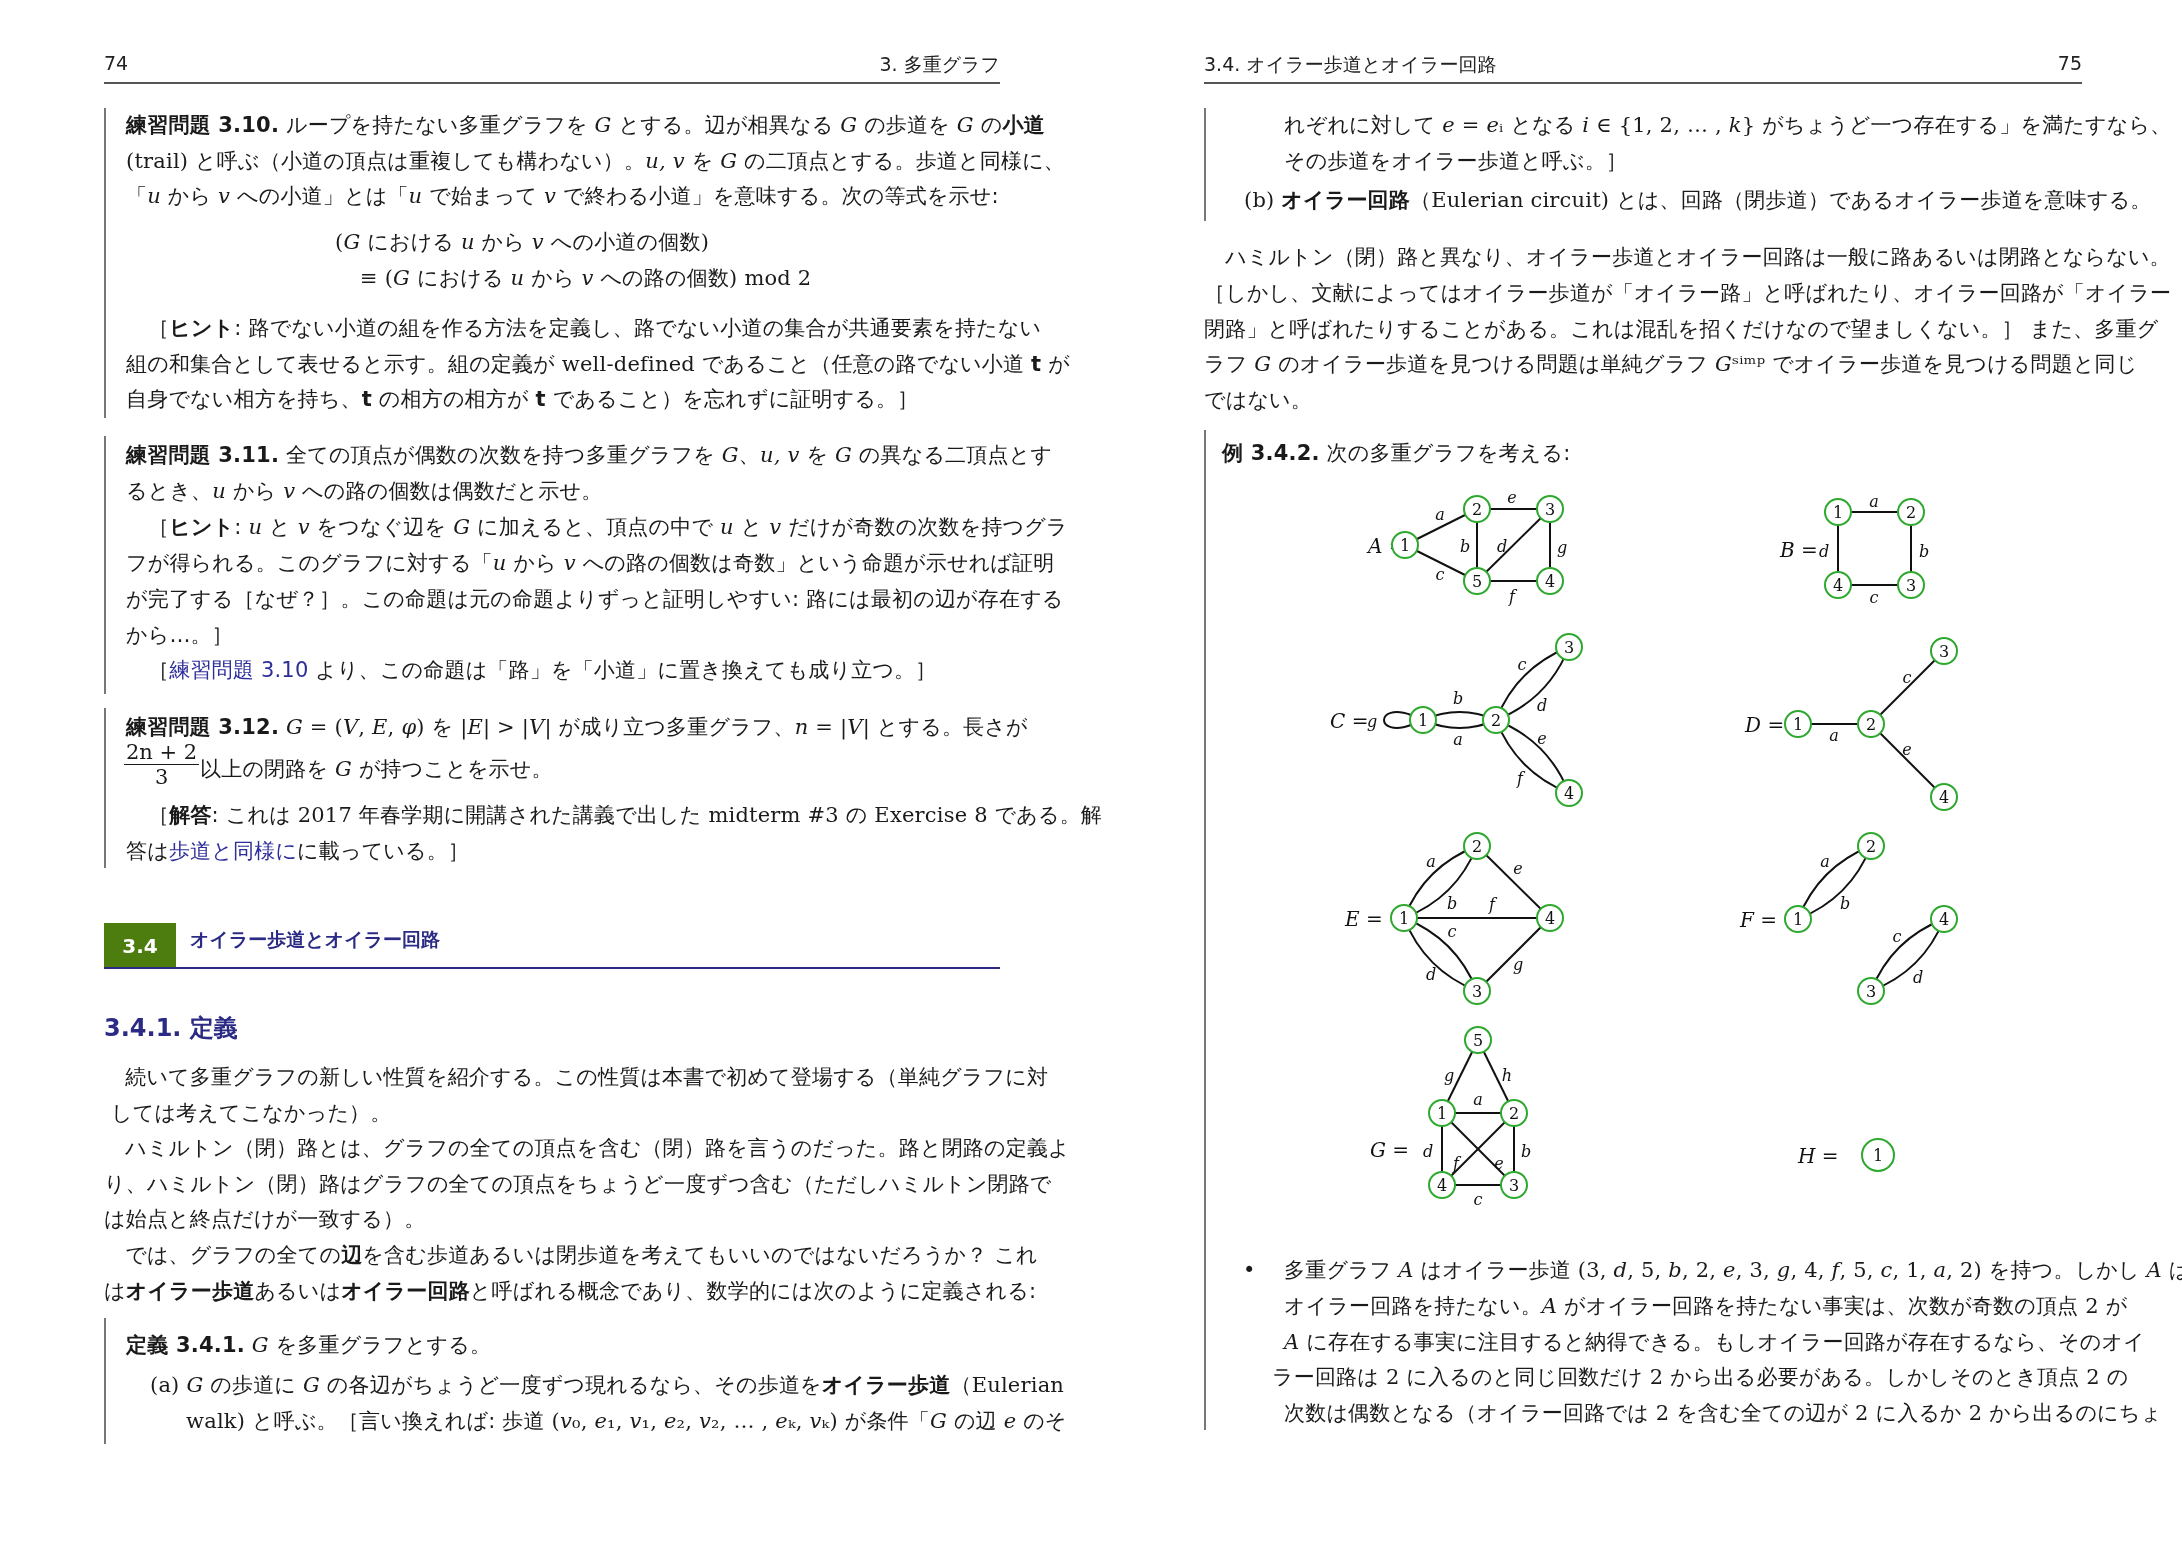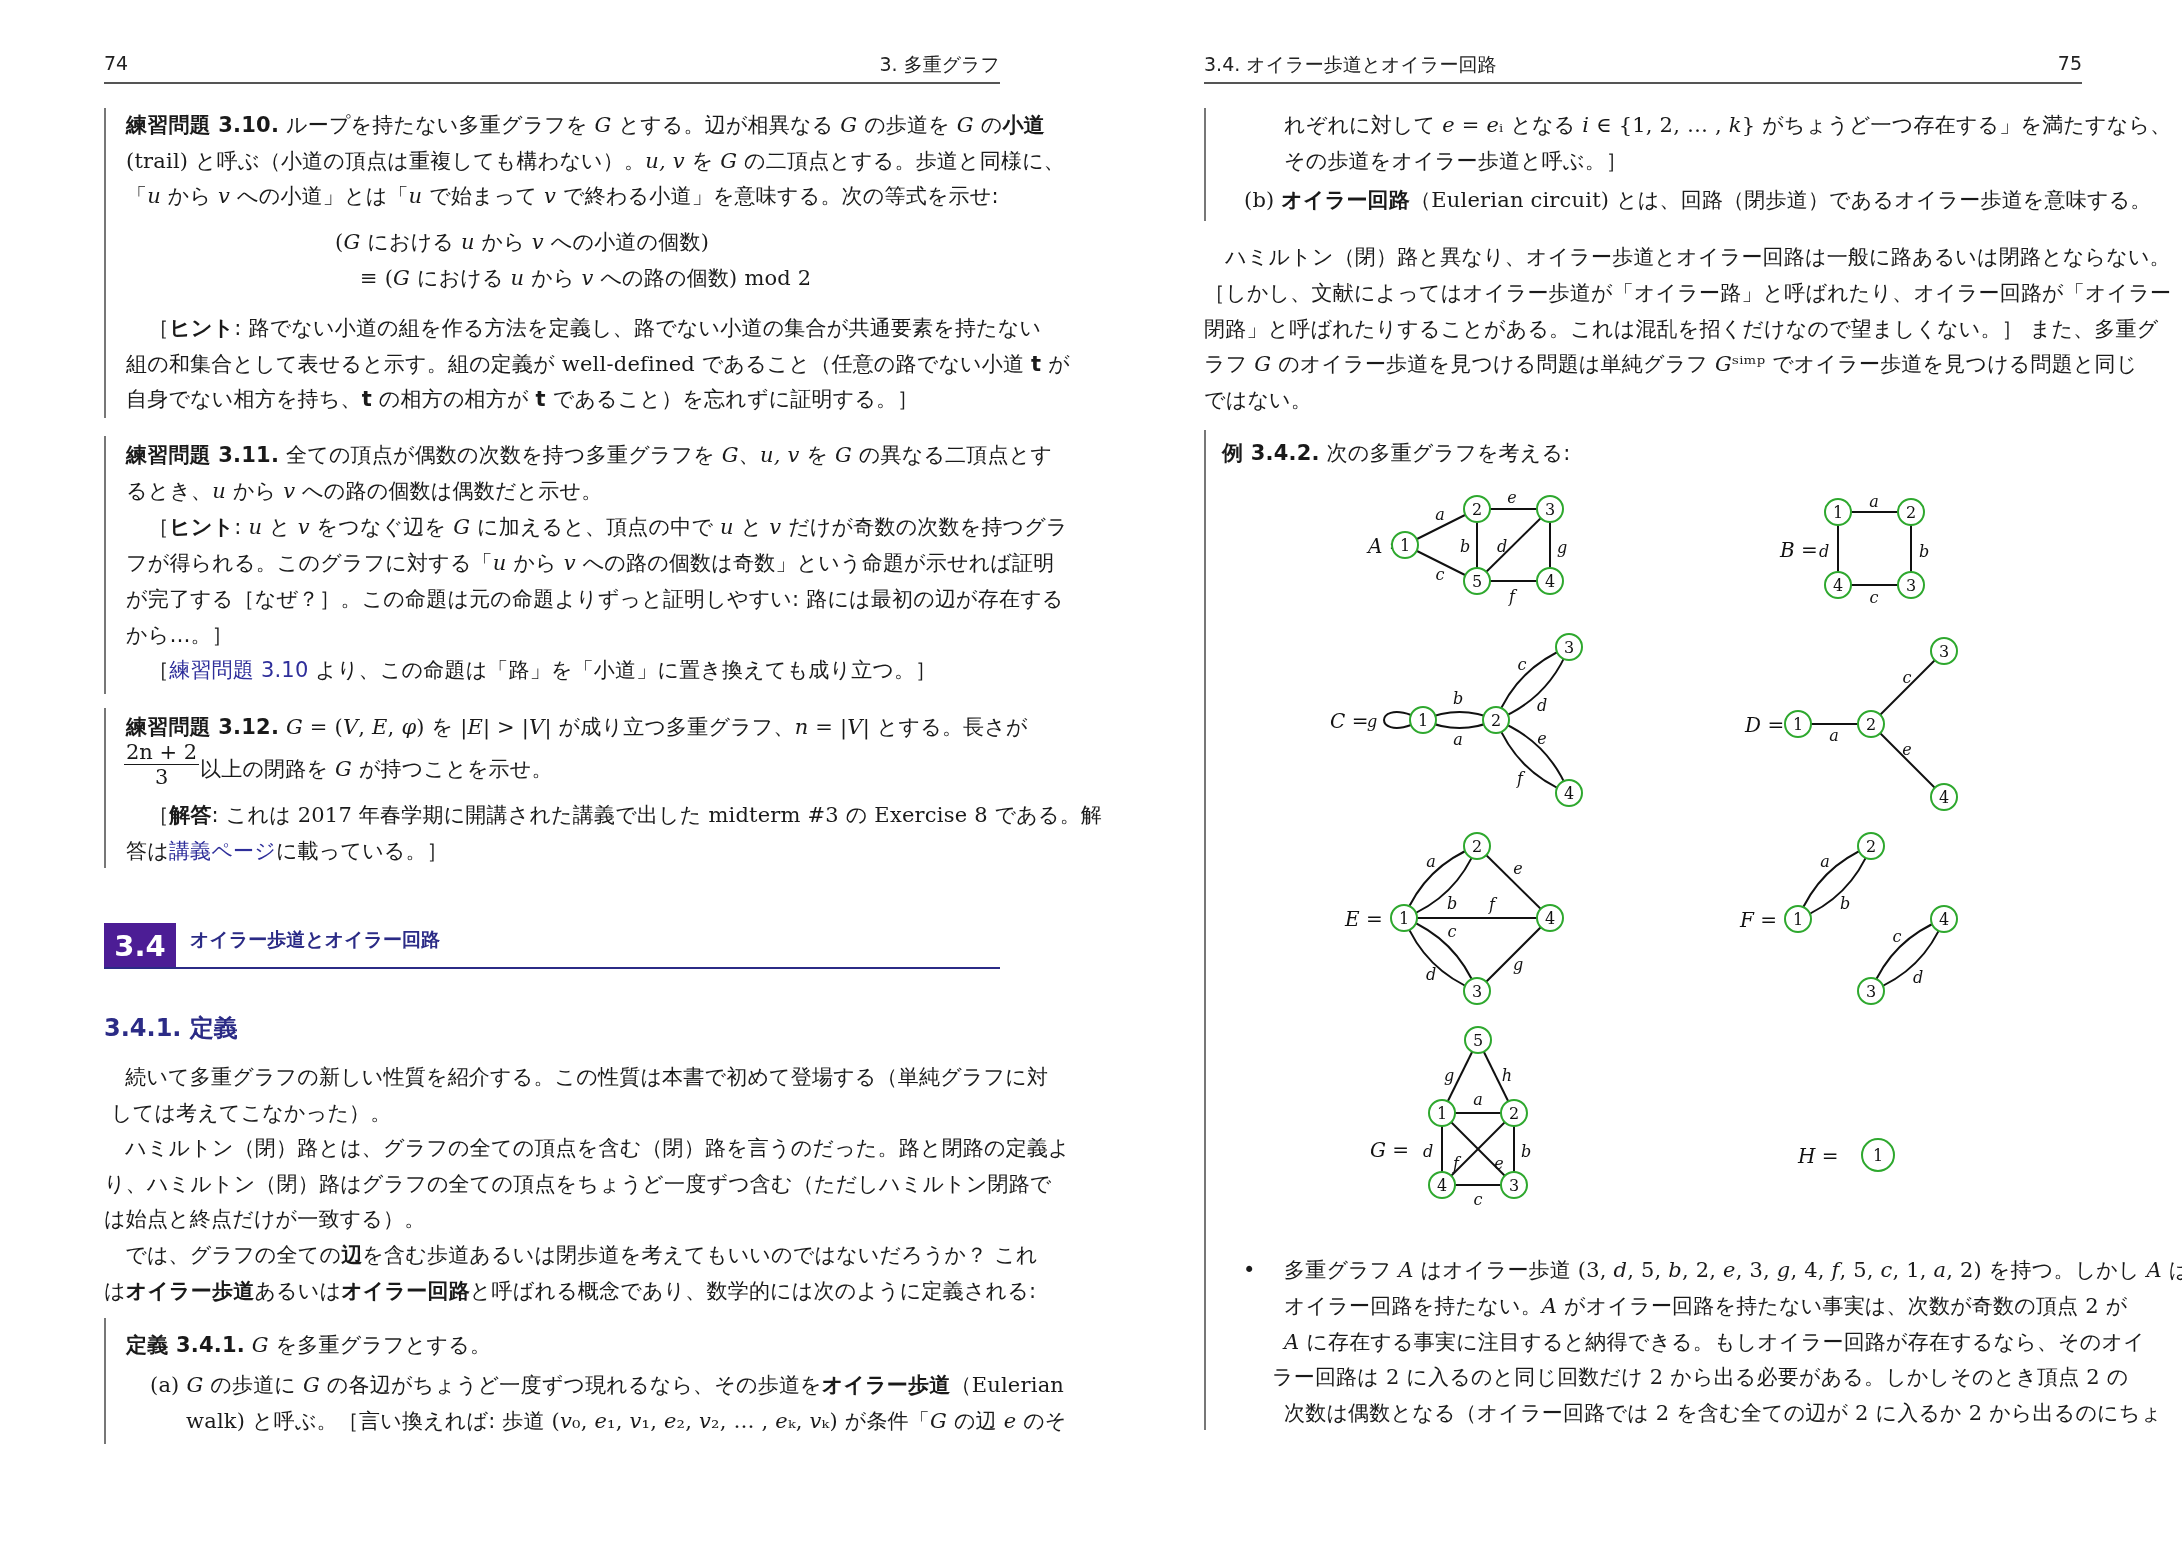"講義ページ" span.lnk { text: 講義ページ -> 歩道と同様に }
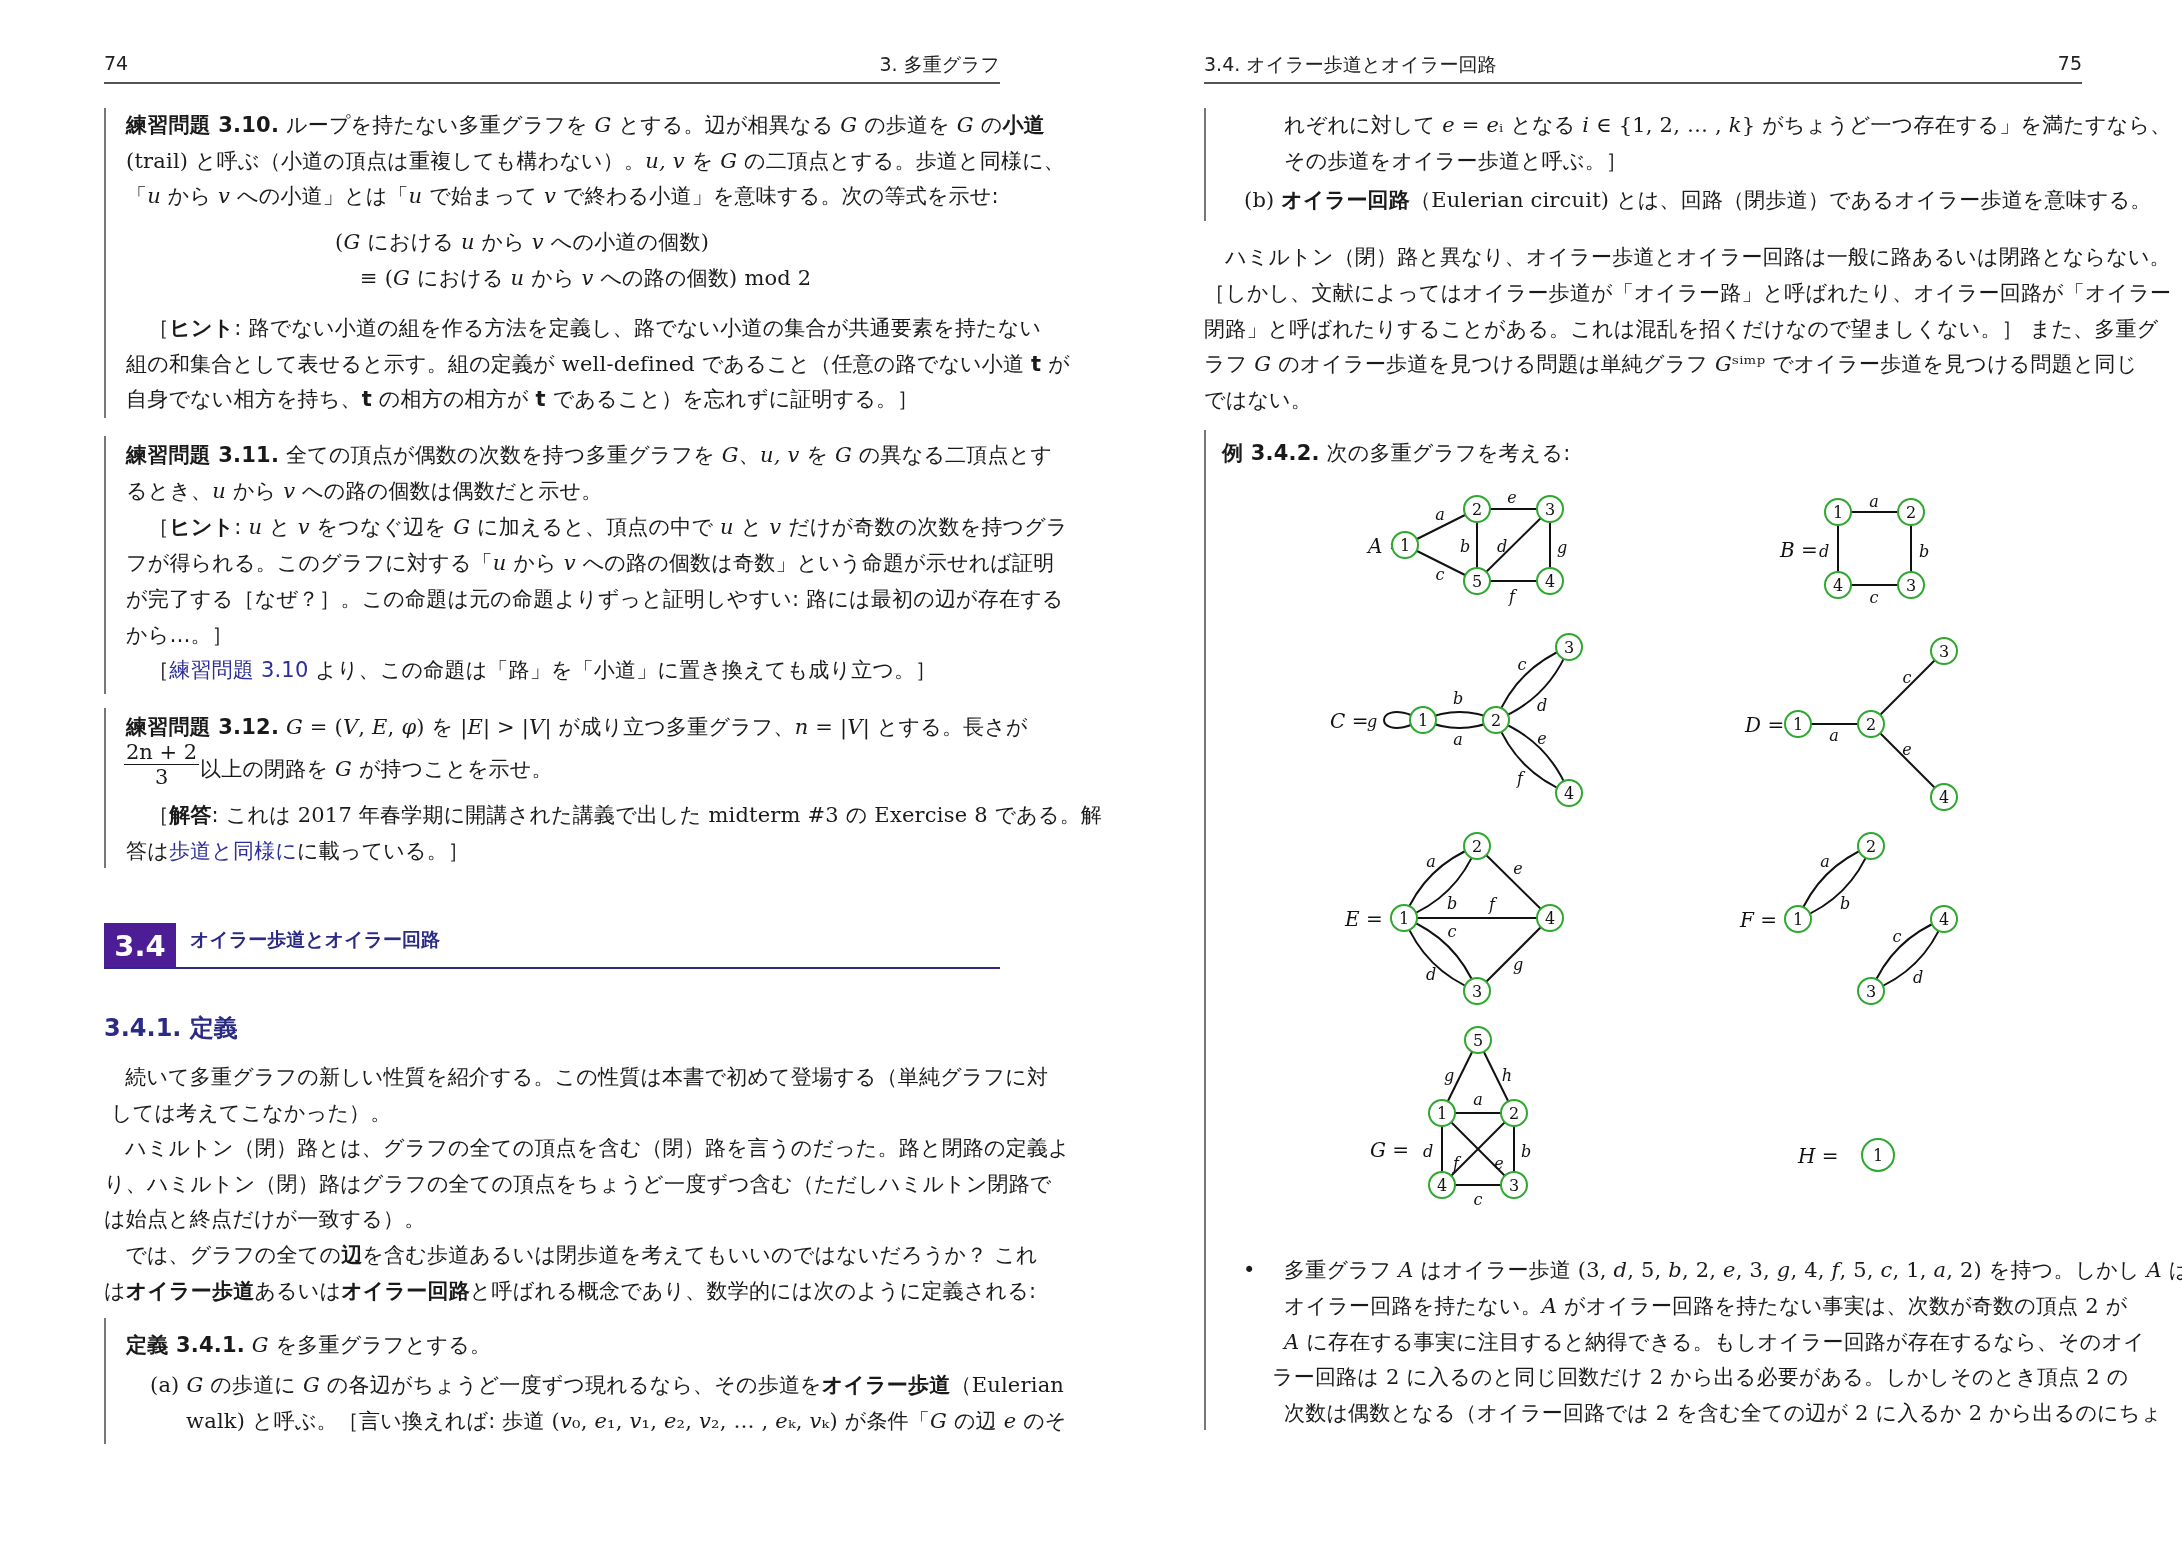"3.4" .sec-box { background: #4c1d95 -> #4d7c0f; font-size: 29px -> 20px }
